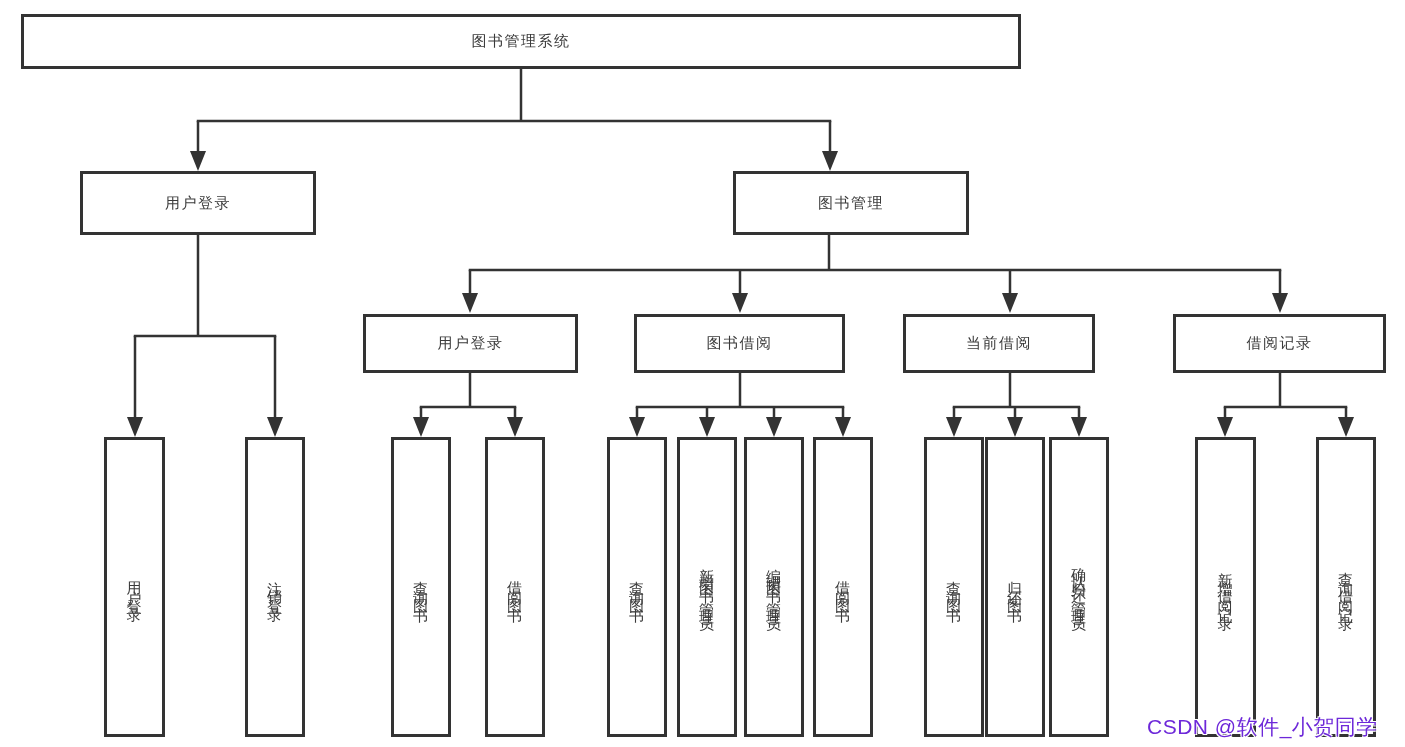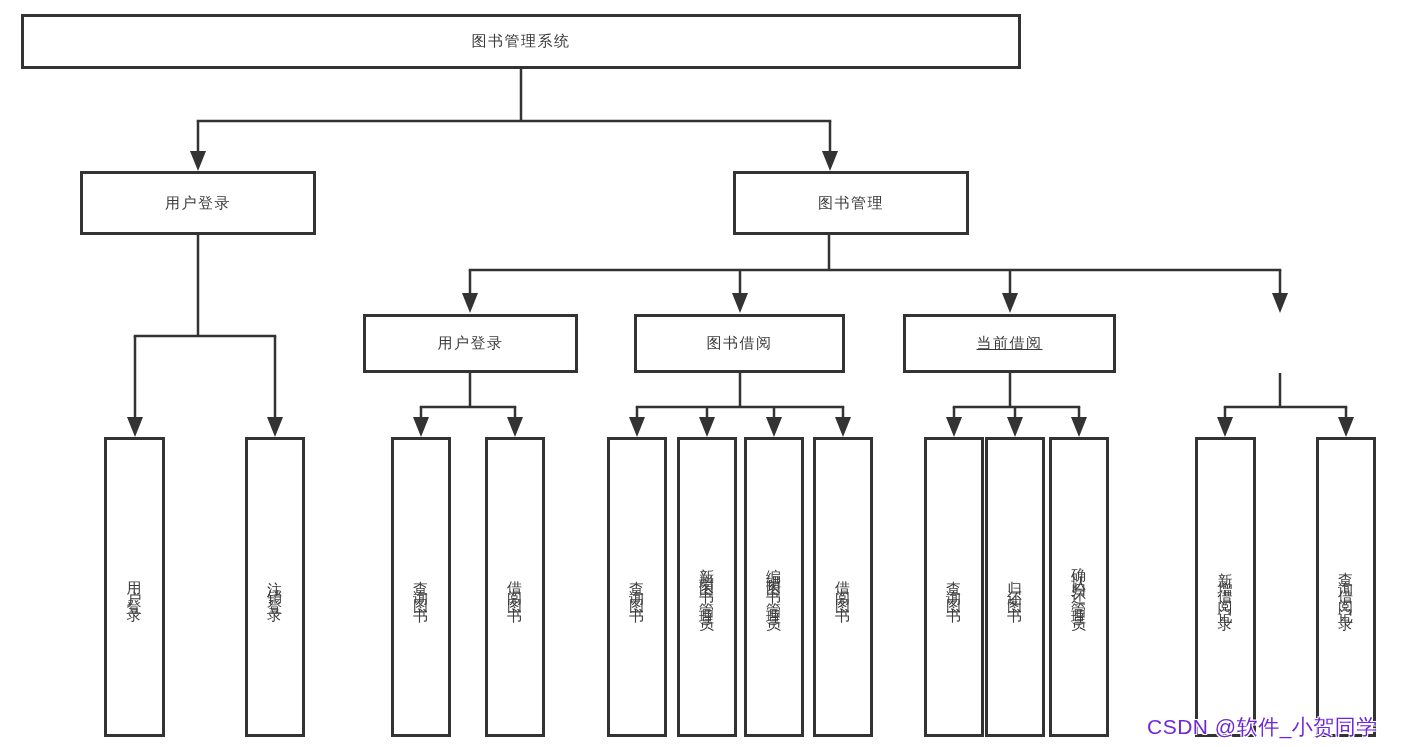"当前借阅" div.box { text-decoration: underline -> none; width: 213px -> 192px }
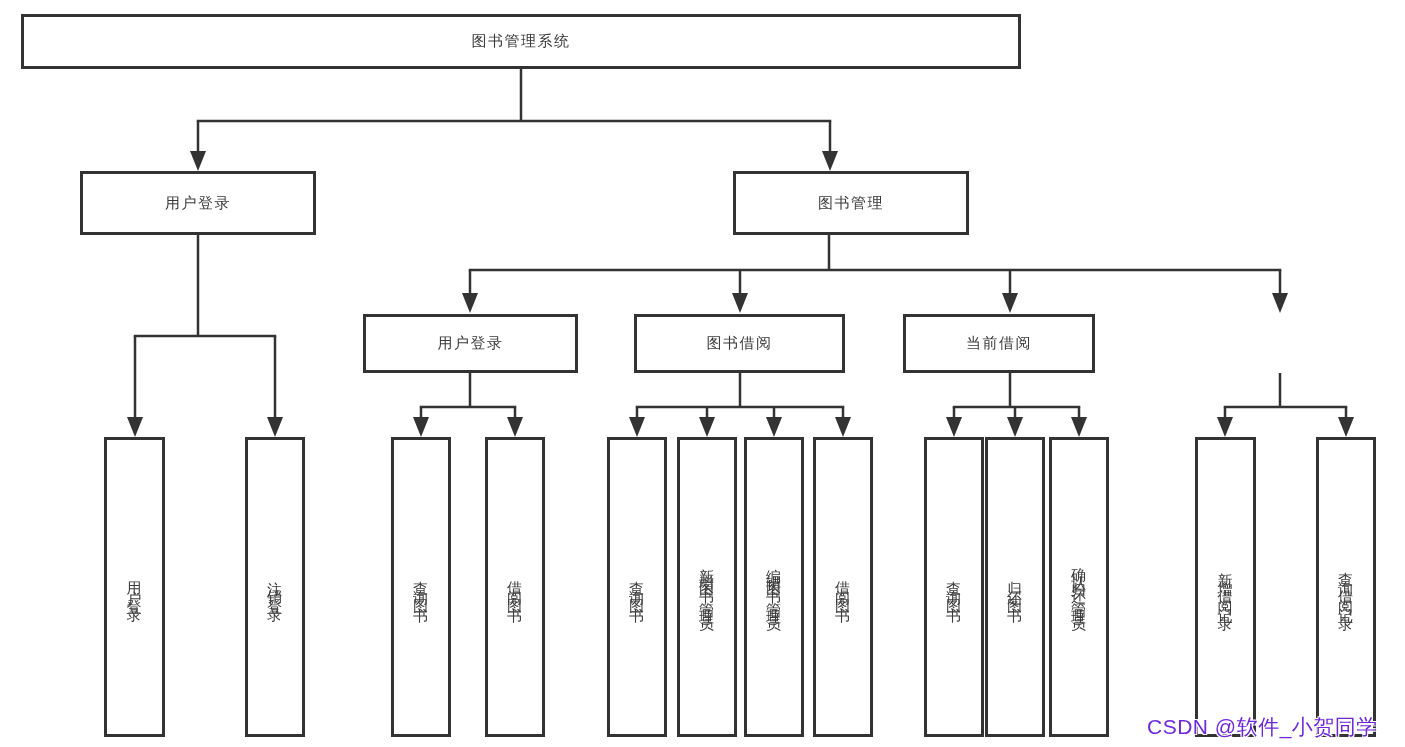"借阅记录" div.box { html: none -> <div> <span>借阅记录</span> </div> }
